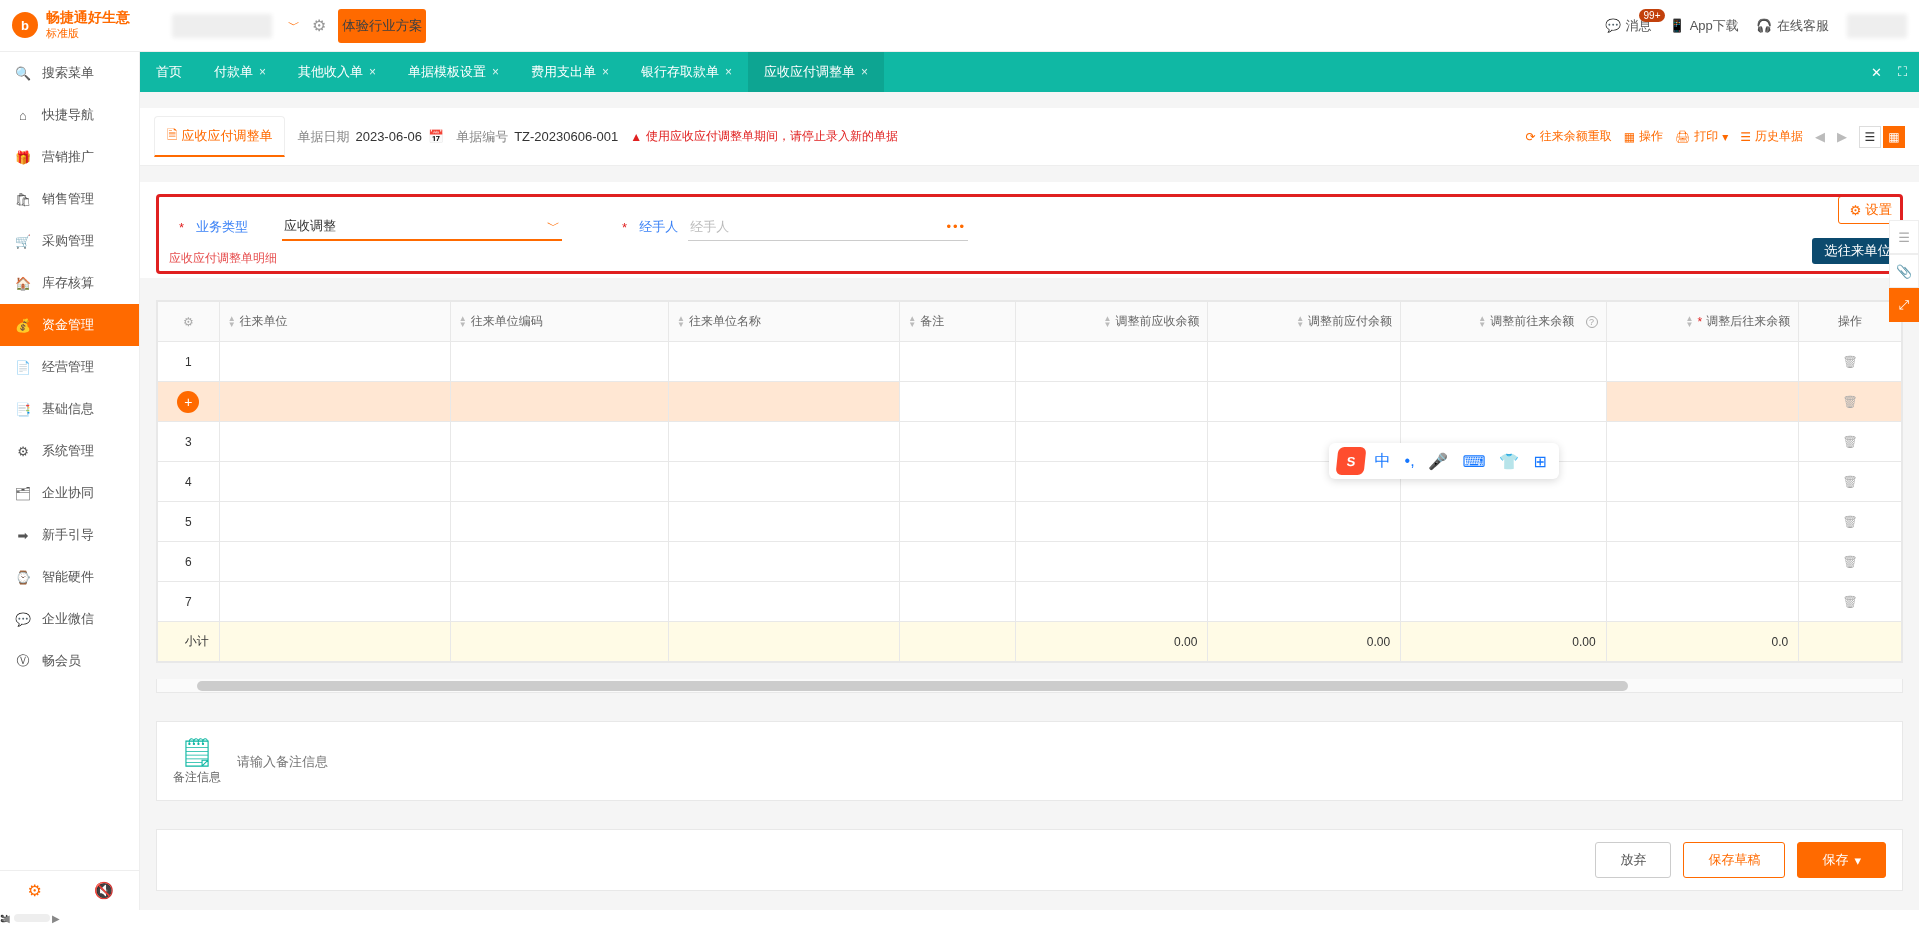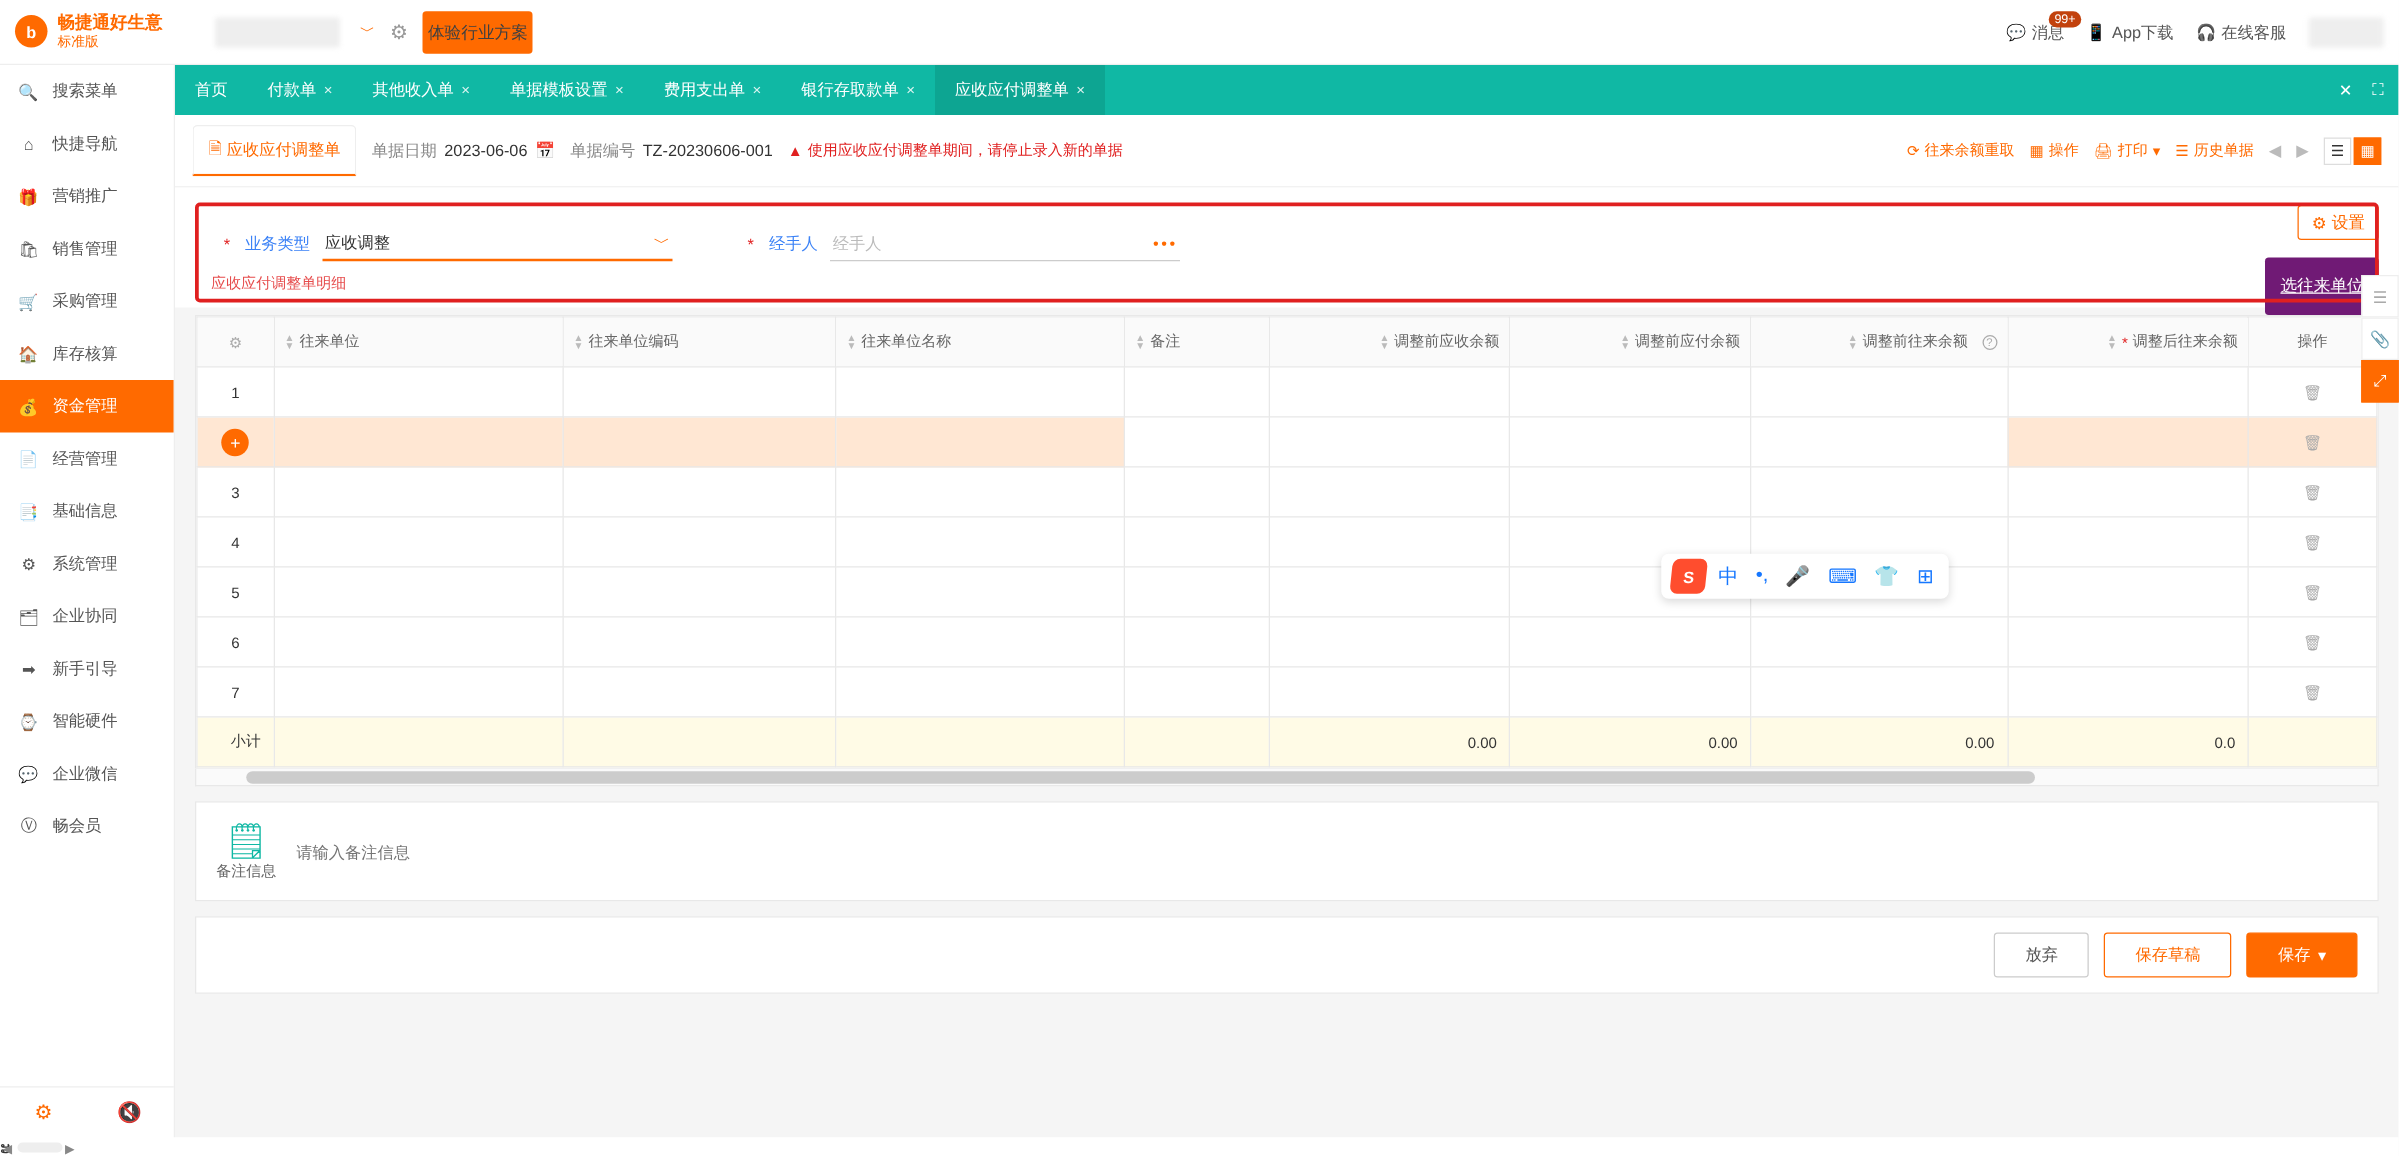"首页" .content { gap: none -> 16px }
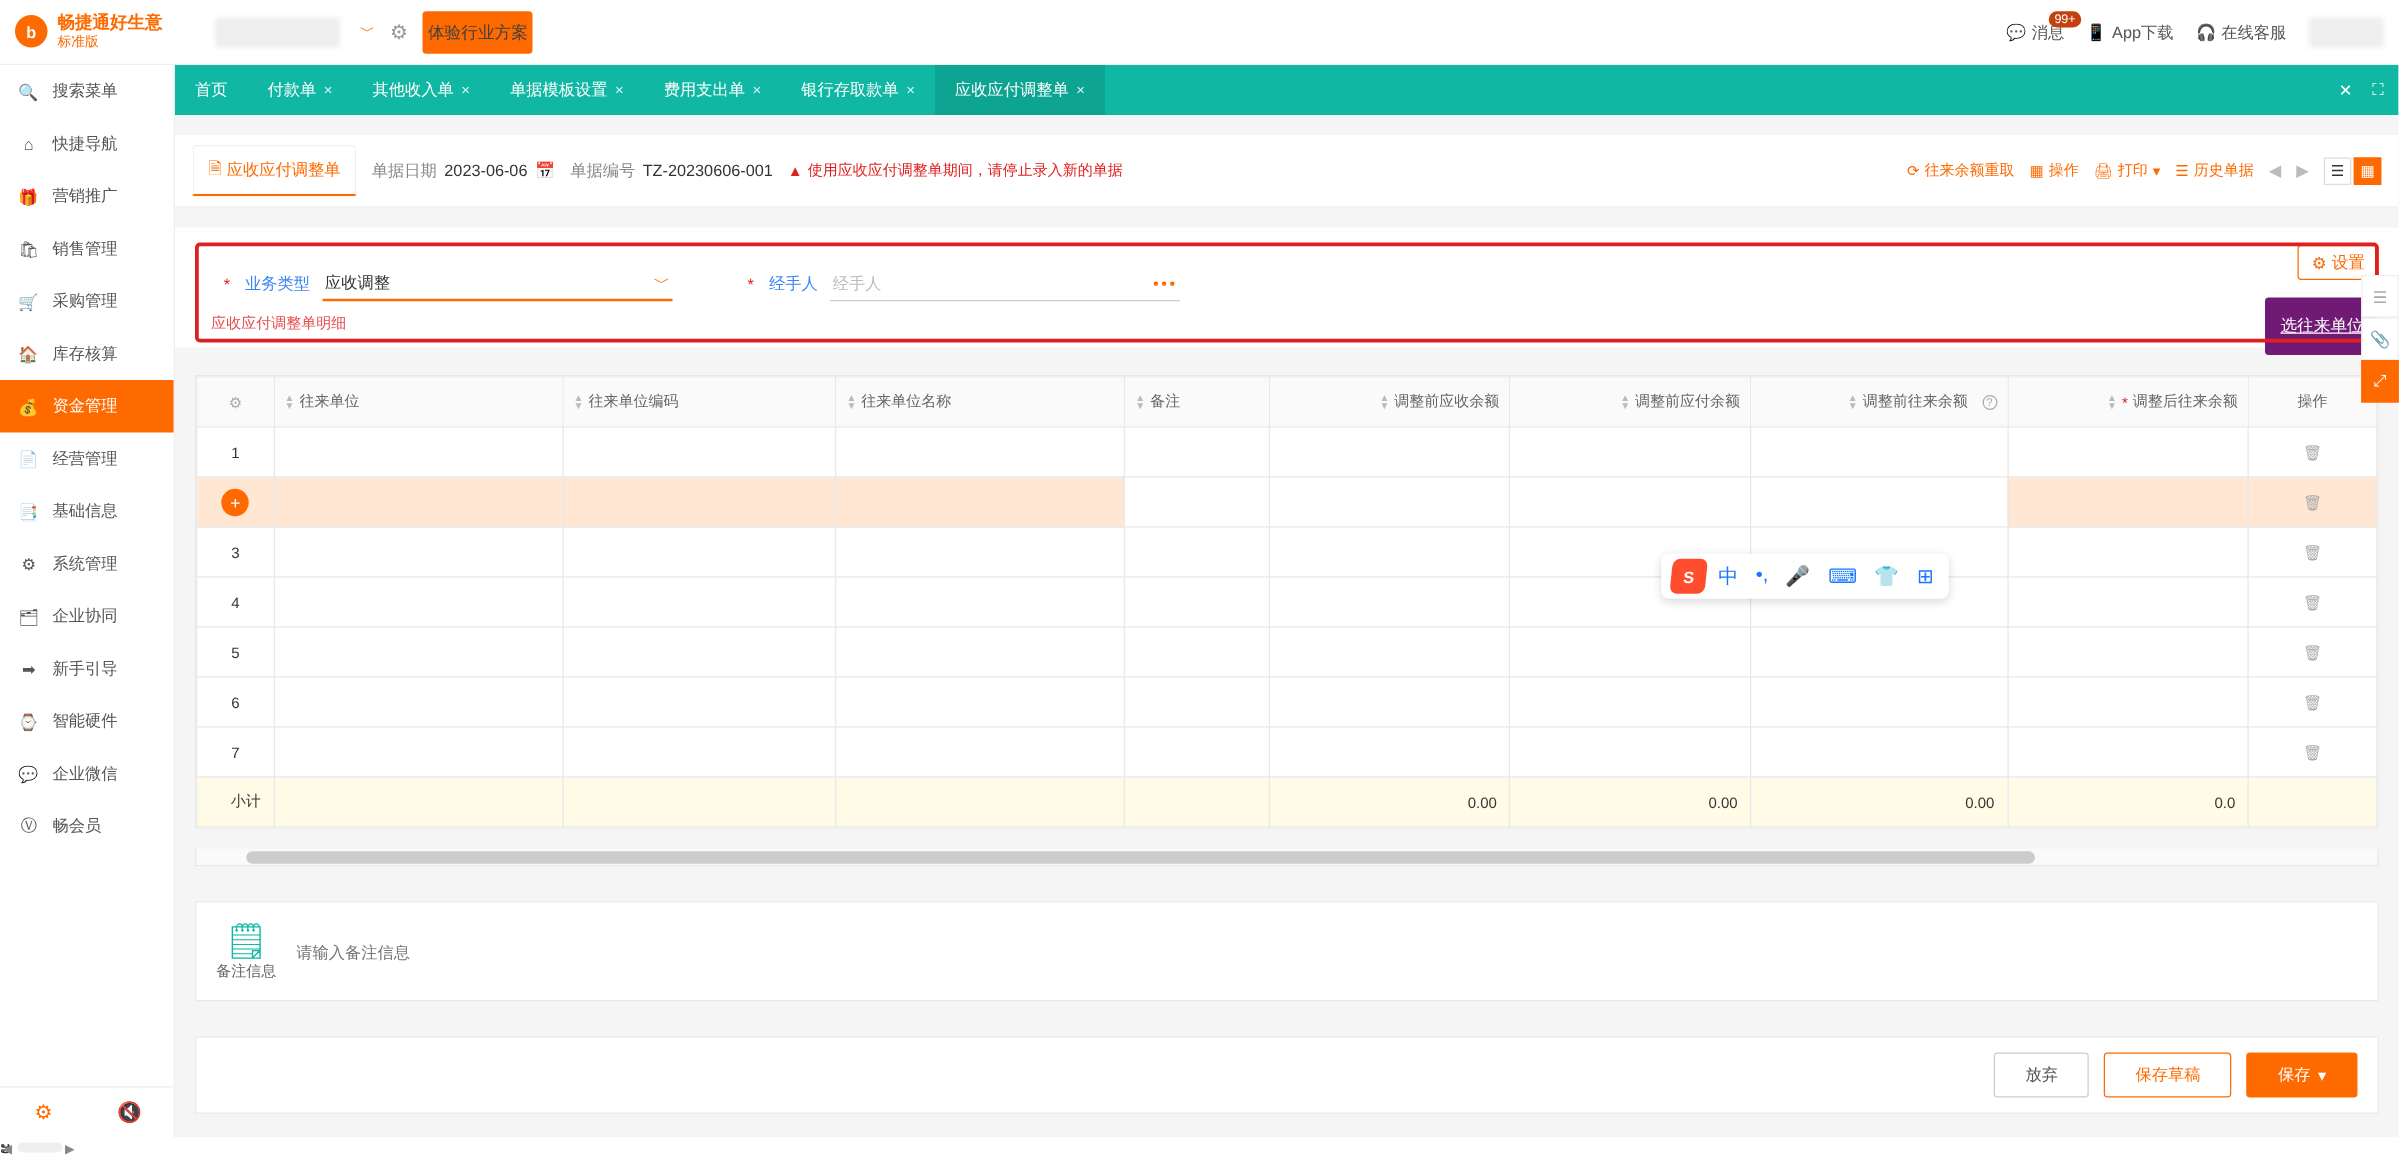"应收调整" .sel-box { margin-left: none -> 24px }
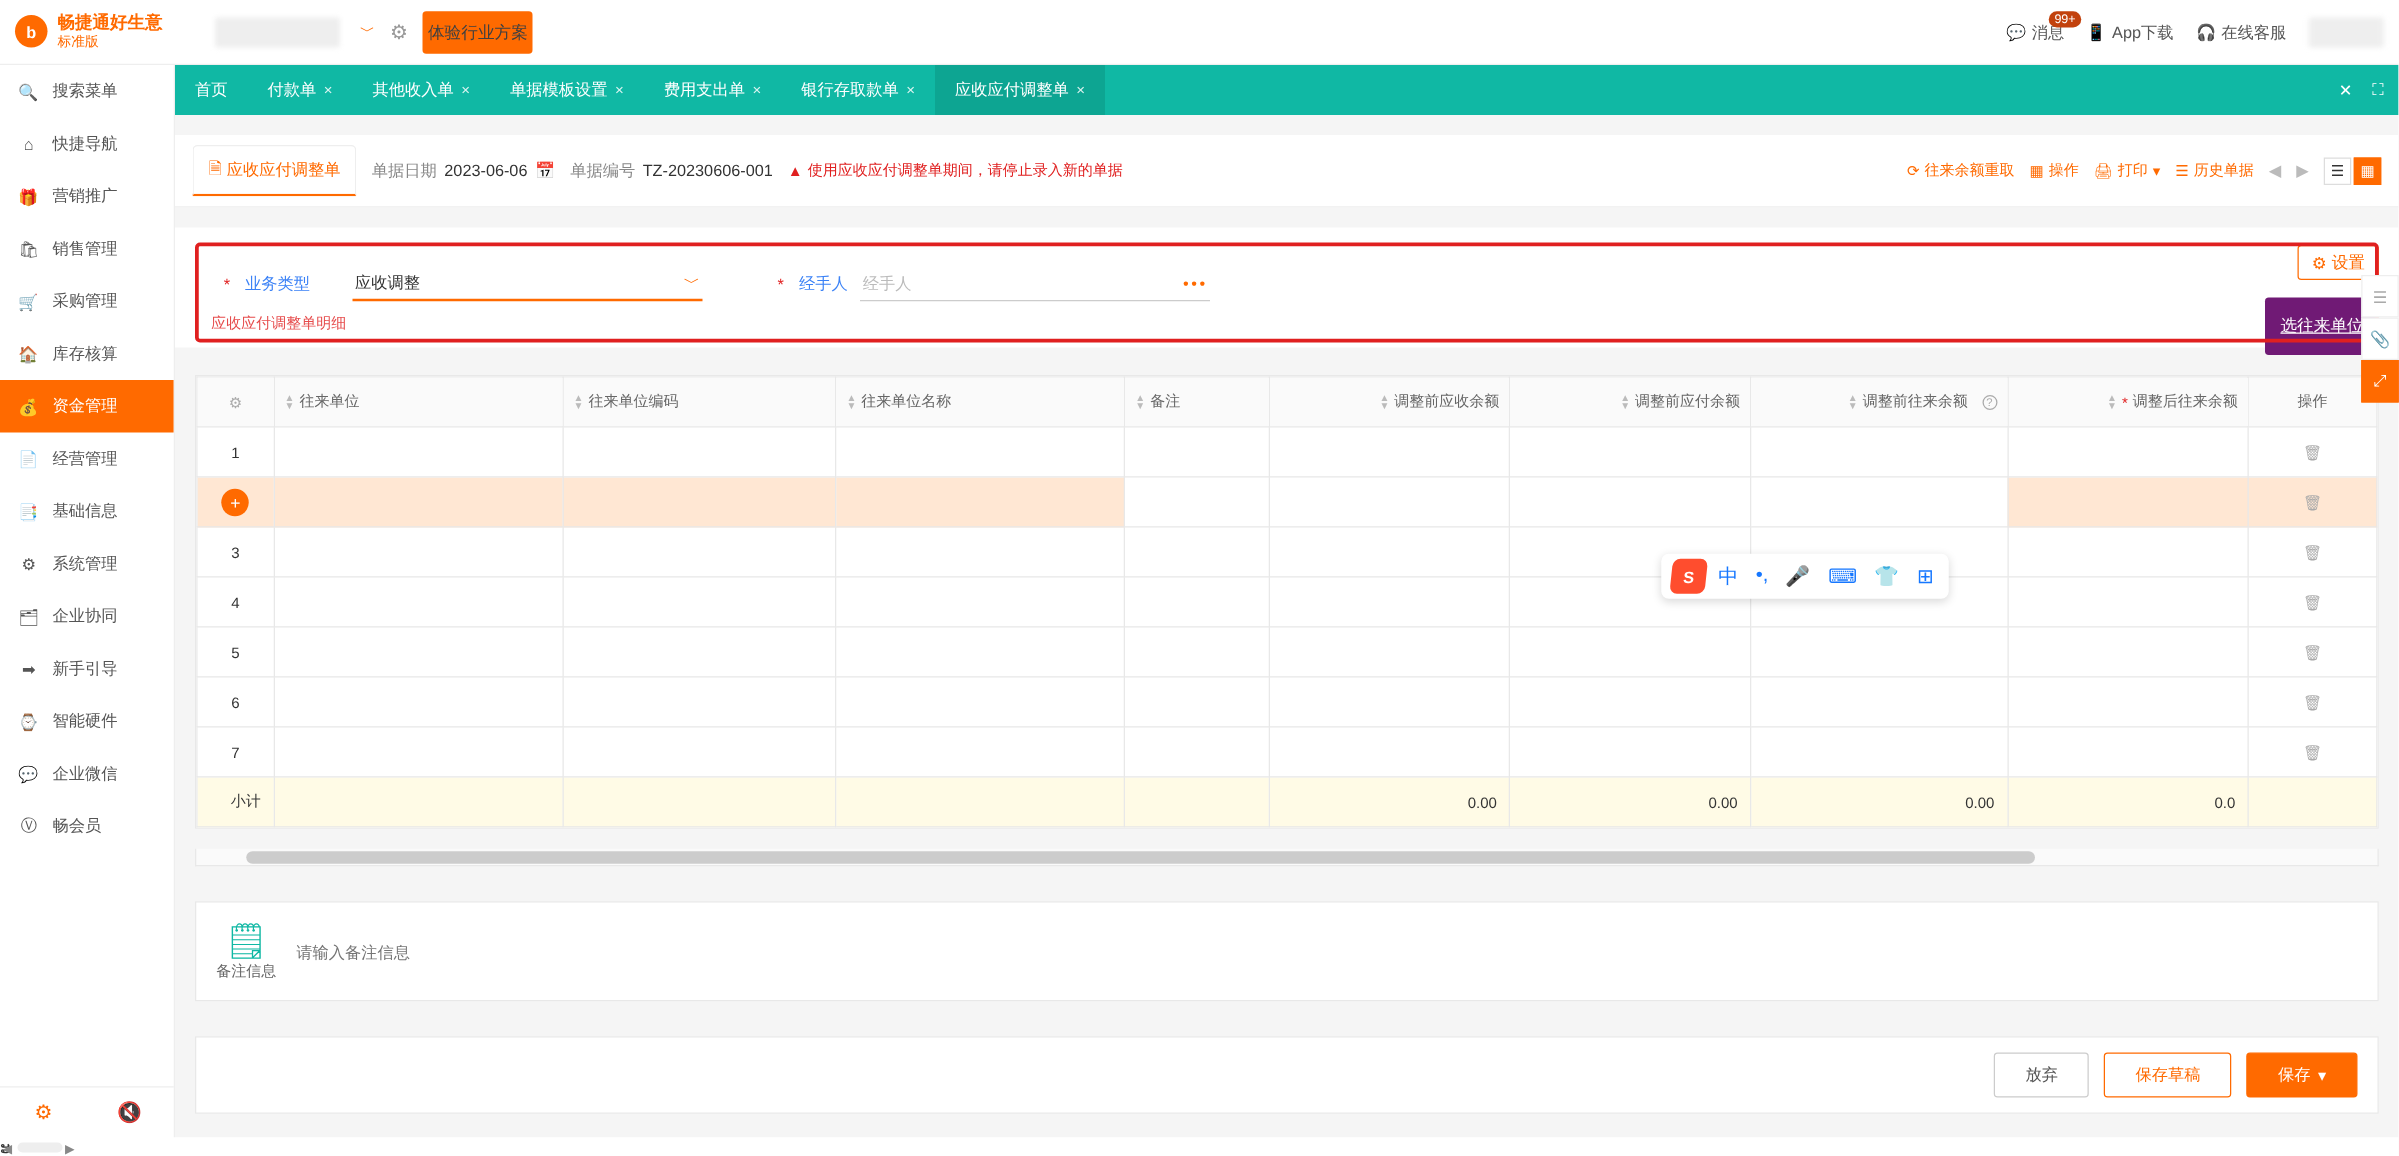"选往来单位" .select-unit-btn { background: #701a75 -> #0c4a6e; padding: 14px 12px -> 4px 12px; text-decoration: underline -> none }
